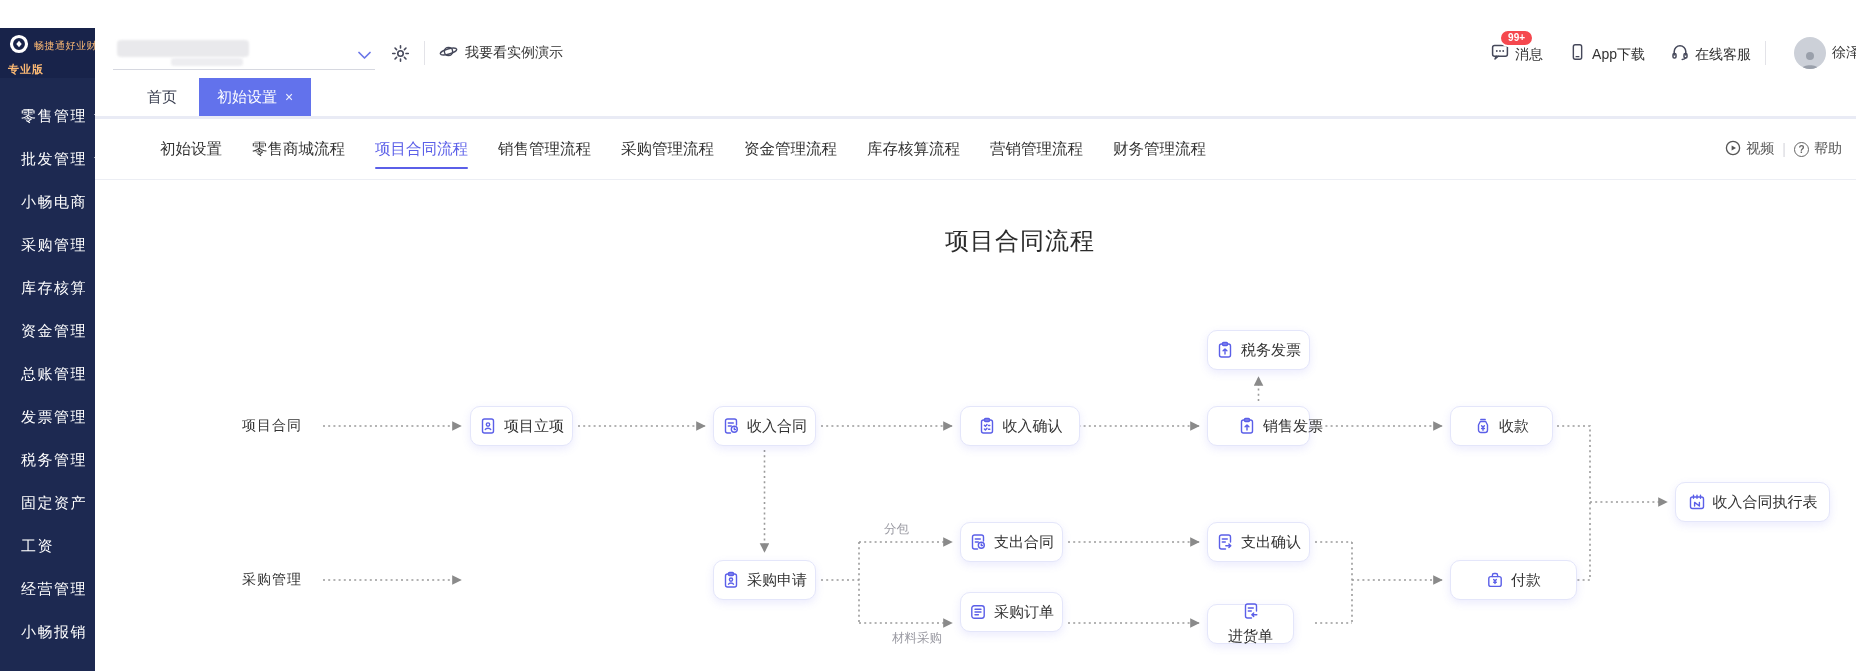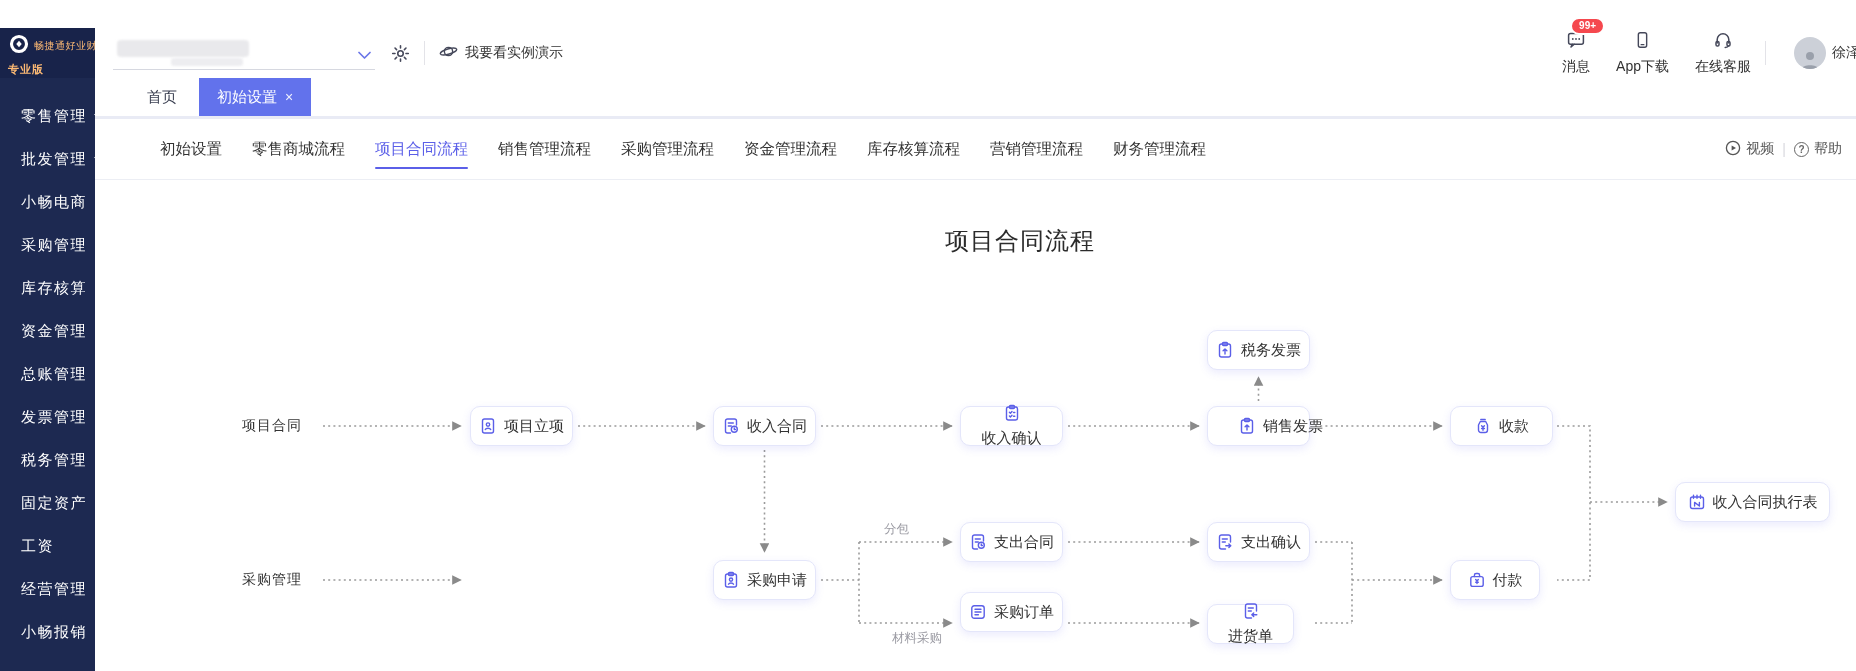"99+" .tr-item { align-items: center -> flex-end; flex-direction: column -> none }
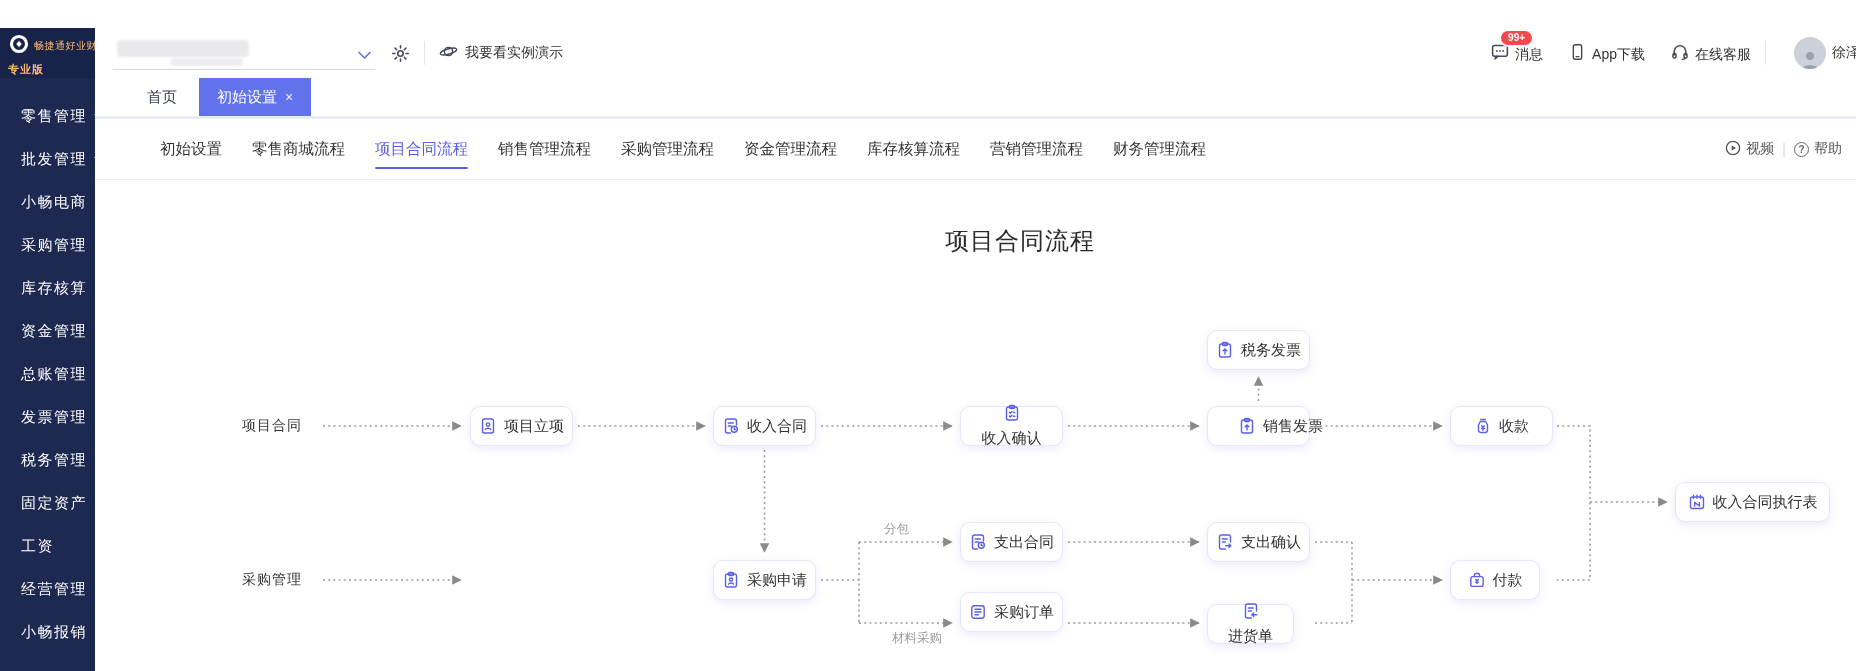"收入确认" div.node { flex-direction: column -> none; width: 103px -> 120px }
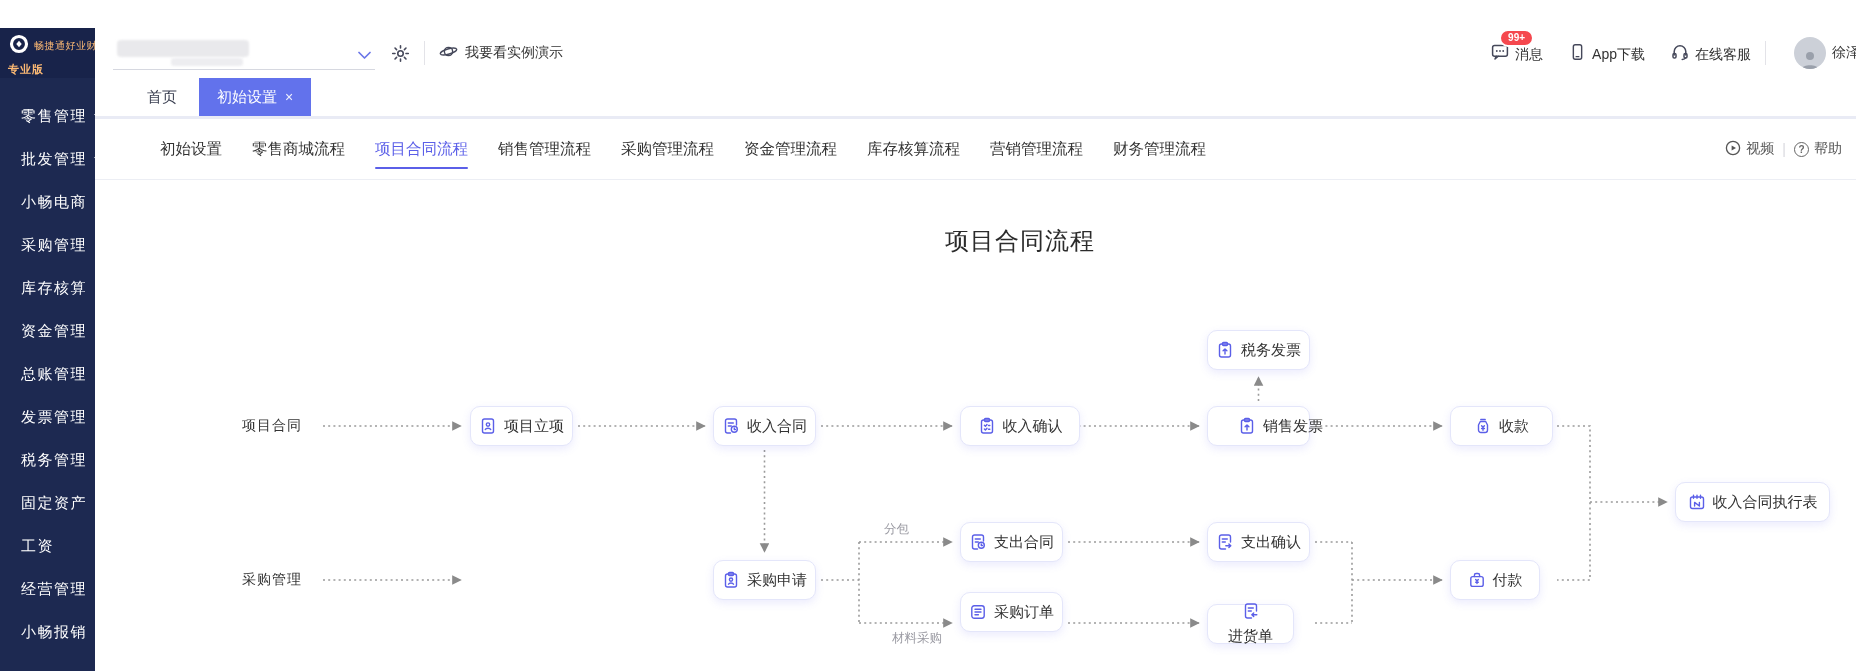"付款" div.node { width: 90px -> 127px }
